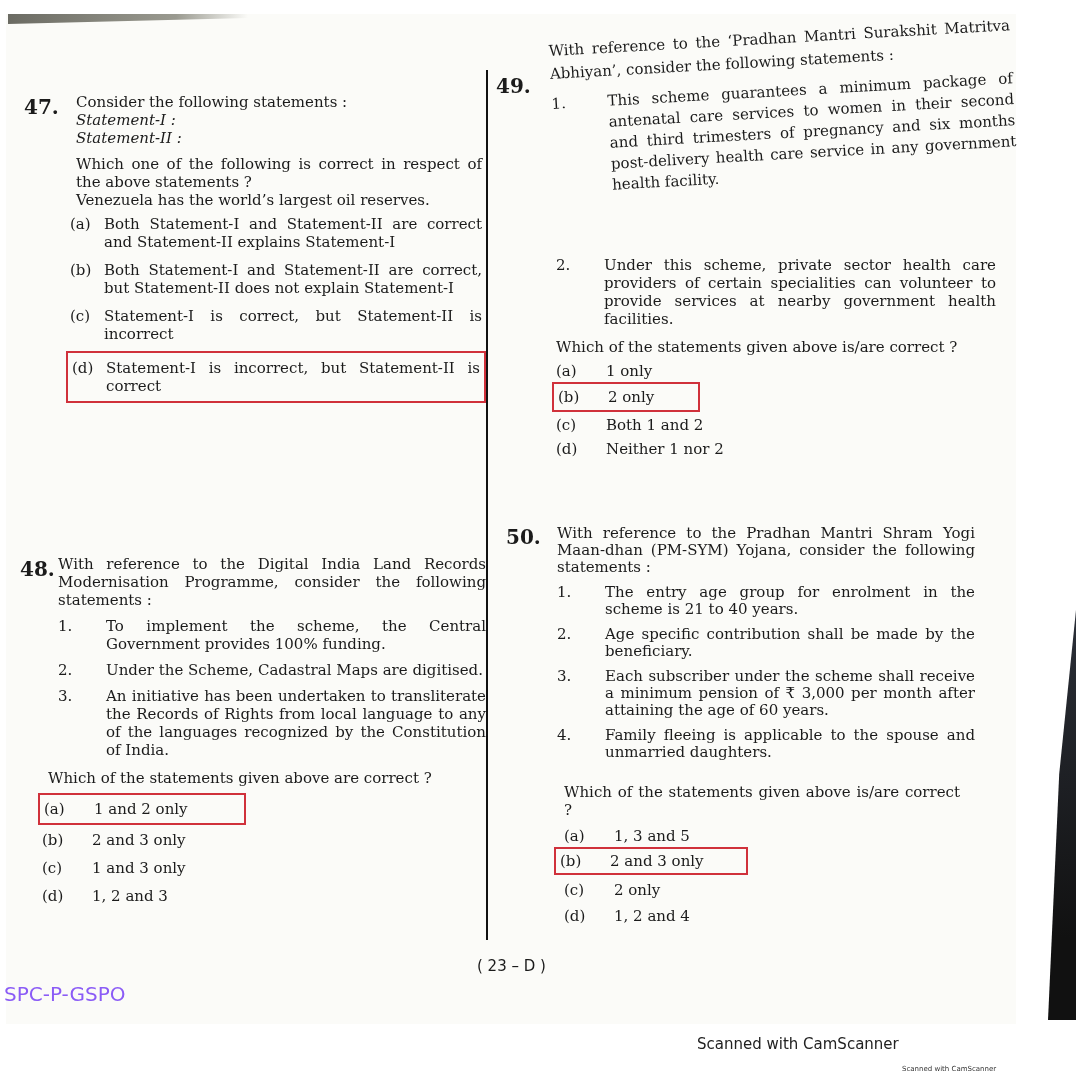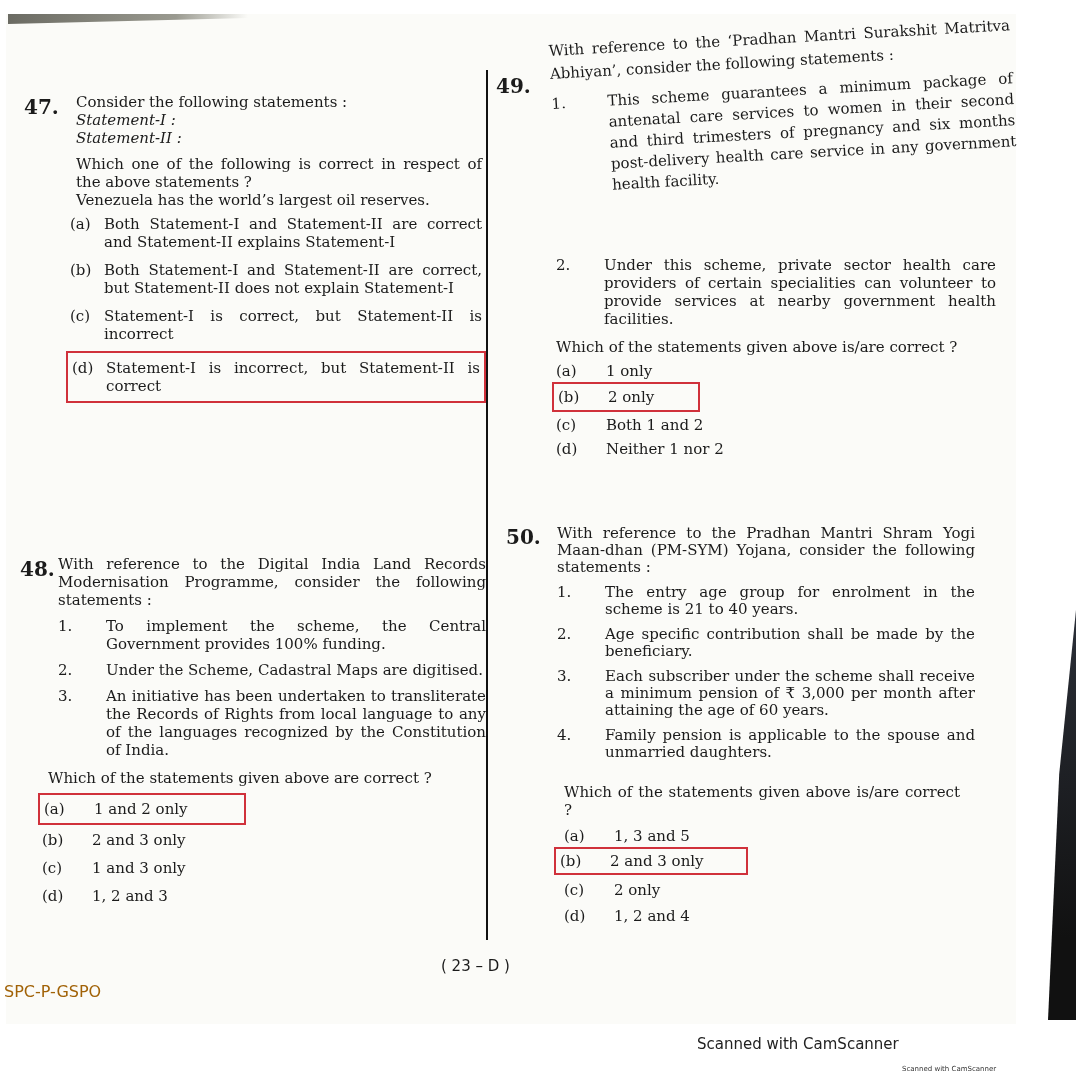"Family pension is applicable to" span.txt { text: pension -> fleeing }
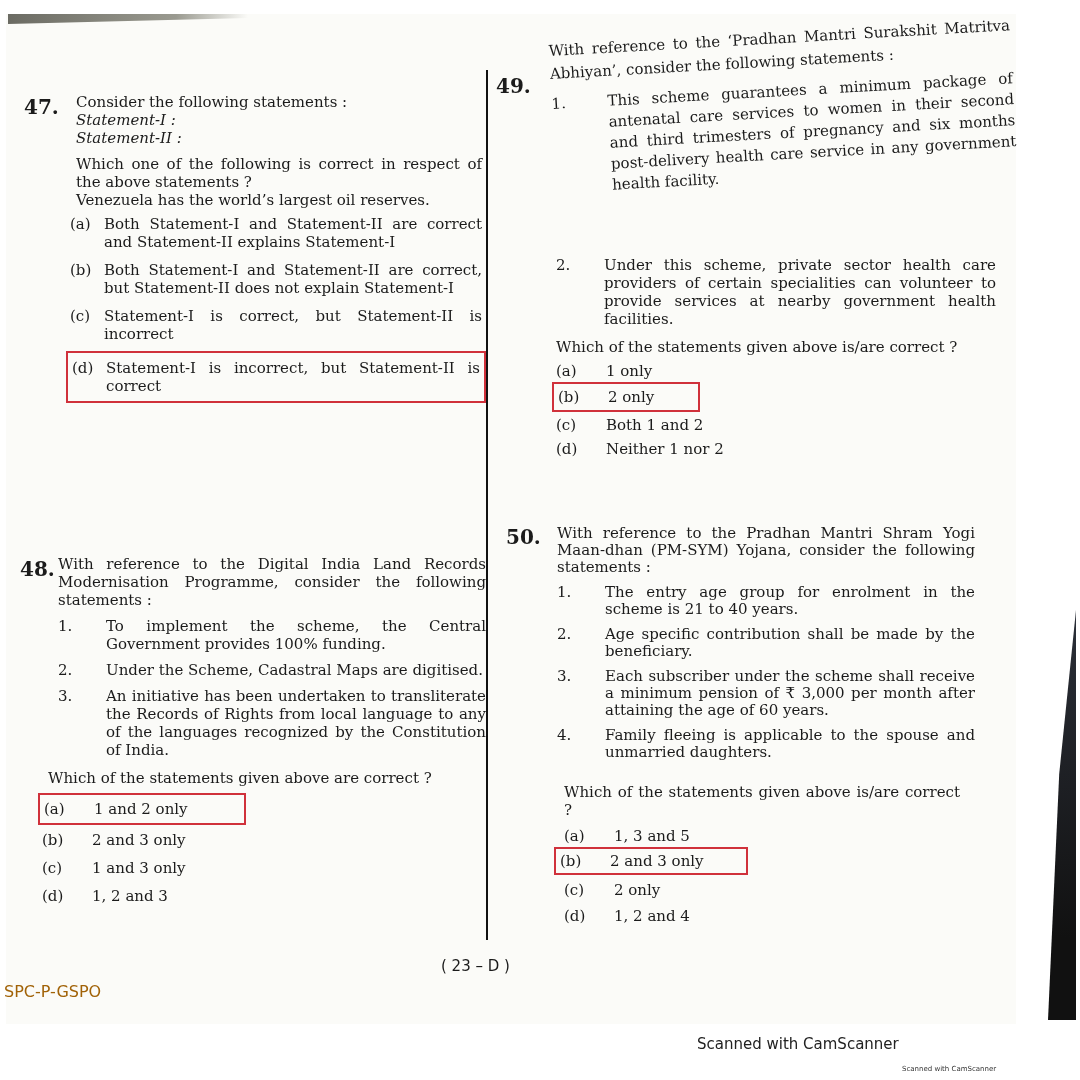"( 23 – D )" .page-no { left: 441px -> 477px }
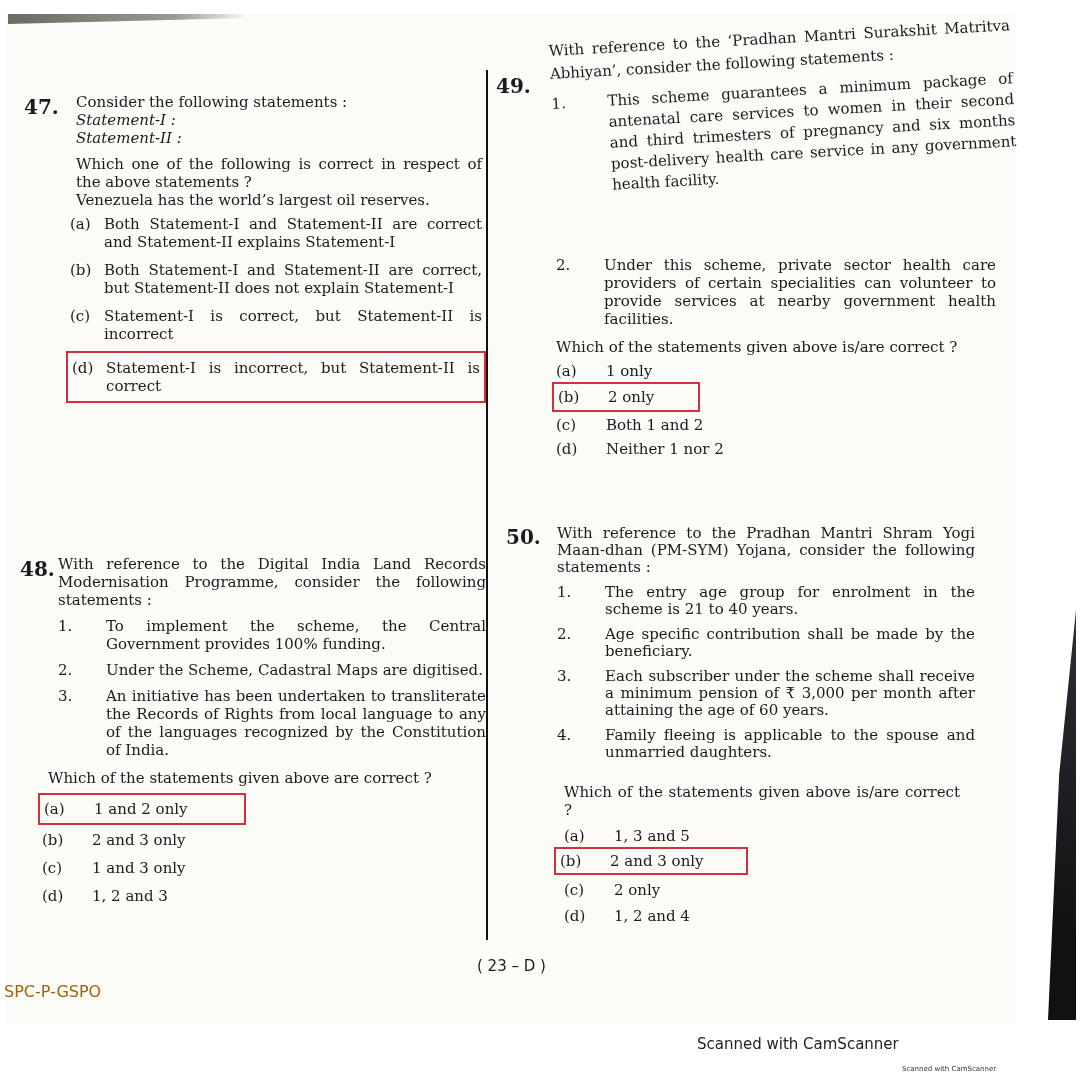"SPC-P-GSPO" .footer-code { color: #a16207 -> #8b5cf6; font-size: 16px -> 20px }
